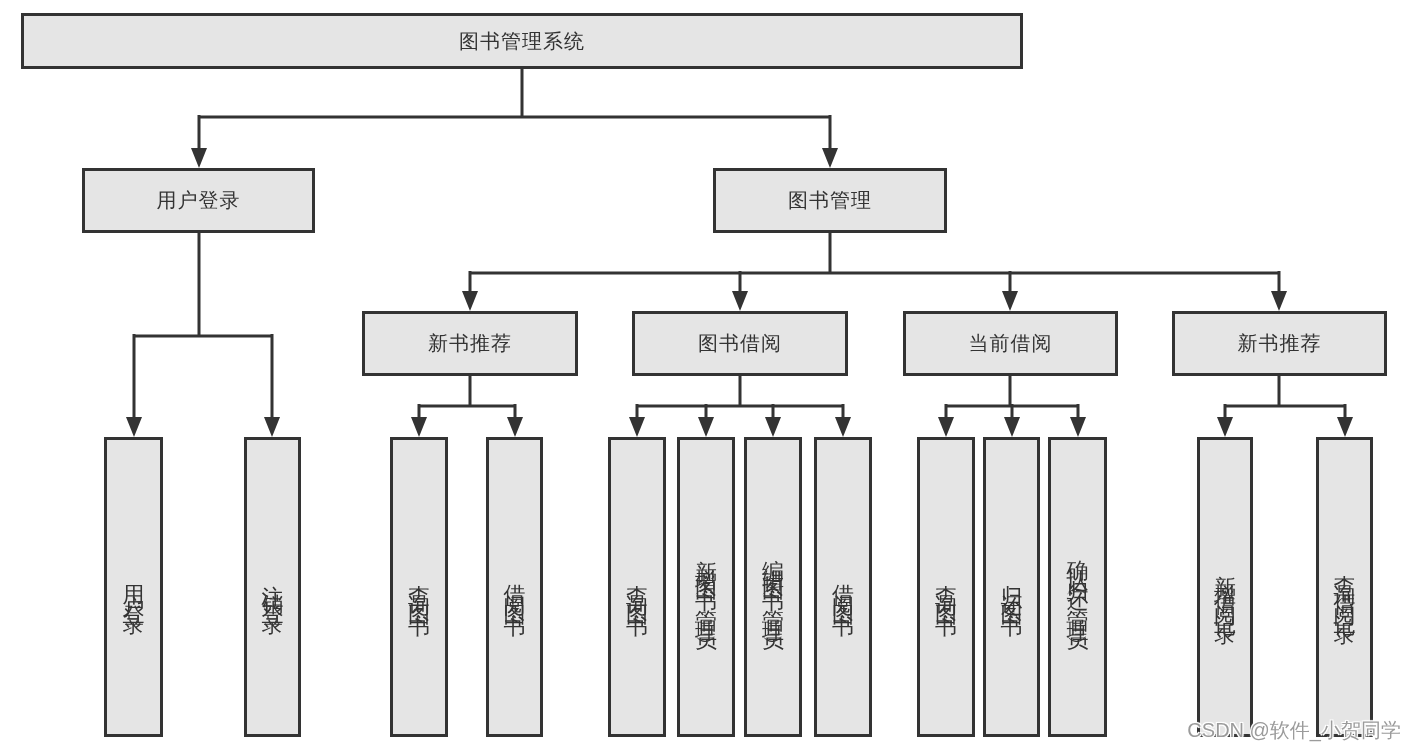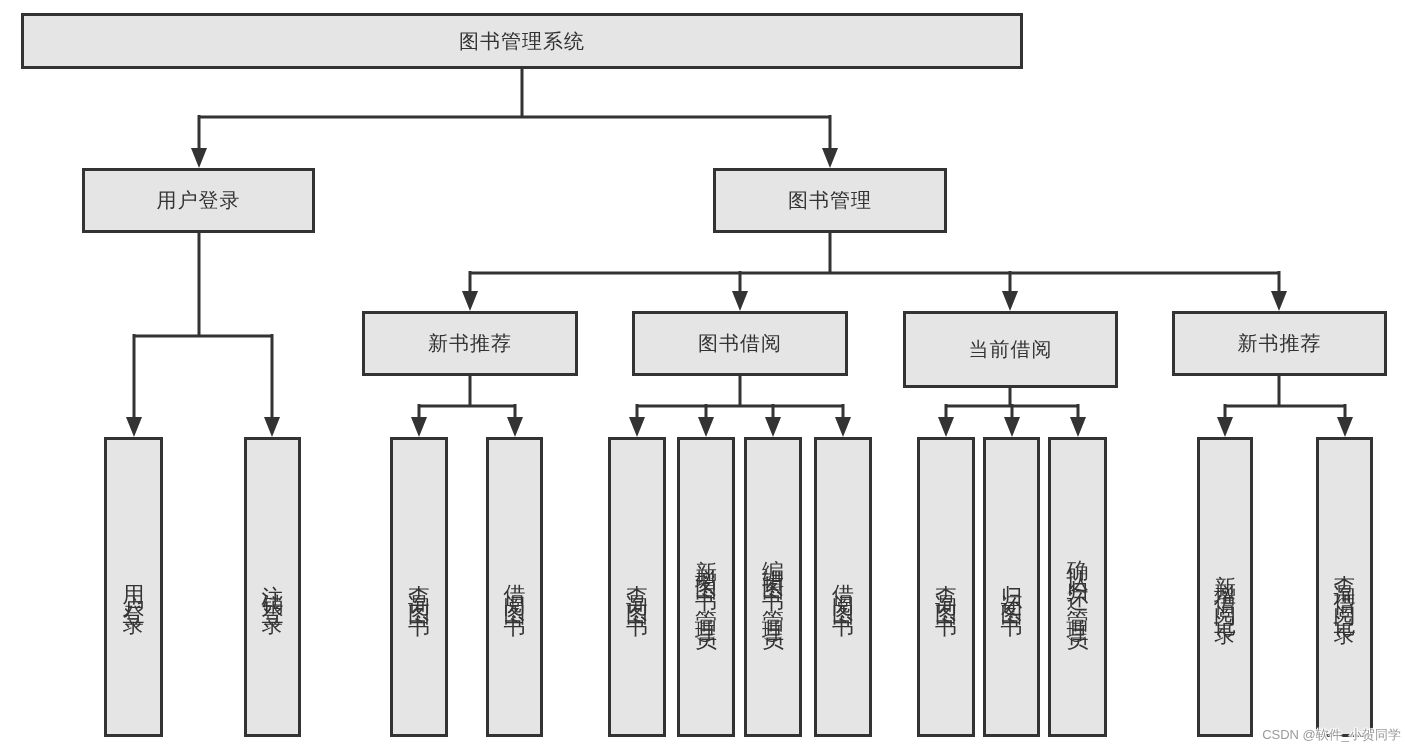"当前借阅" div.node { height: 77px -> 65px }
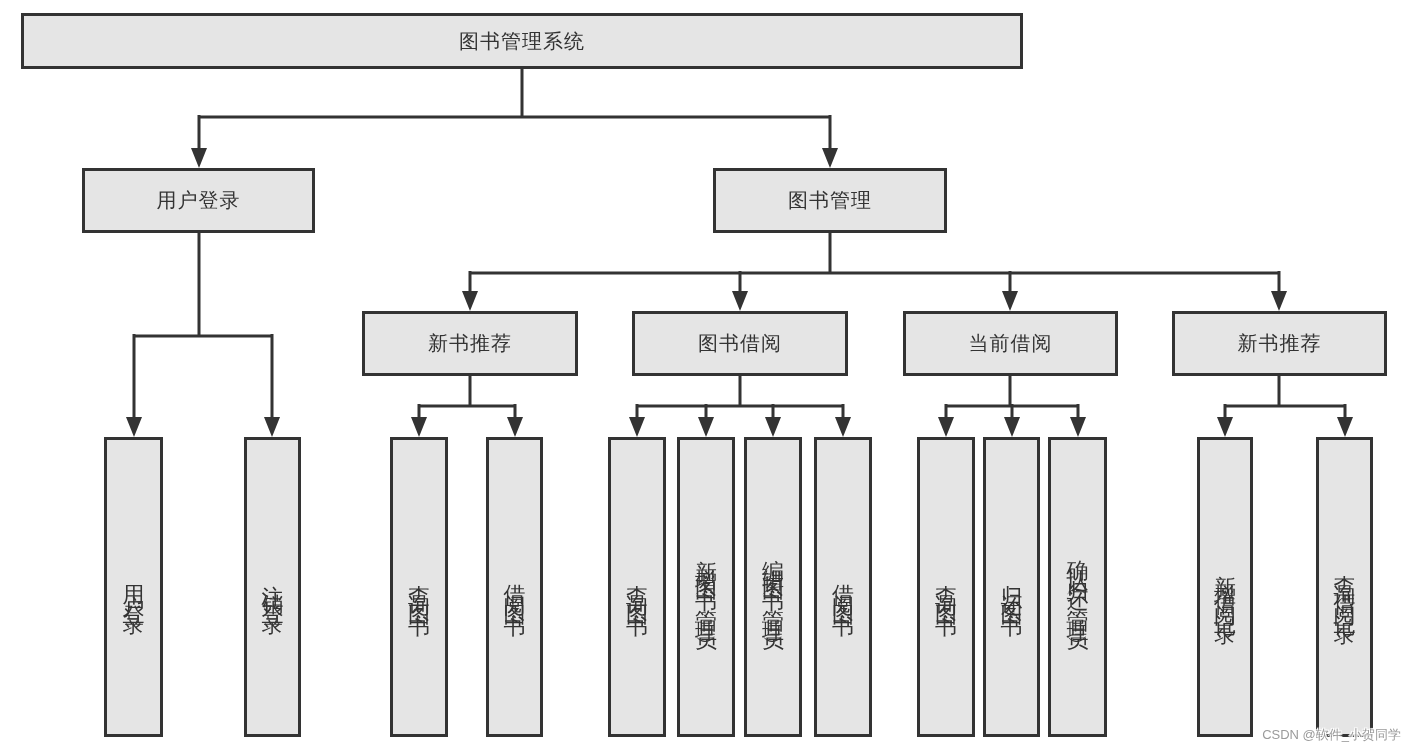"CSDN @软件_小贺同学" .watermark { font-size: 13px -> 20px }
